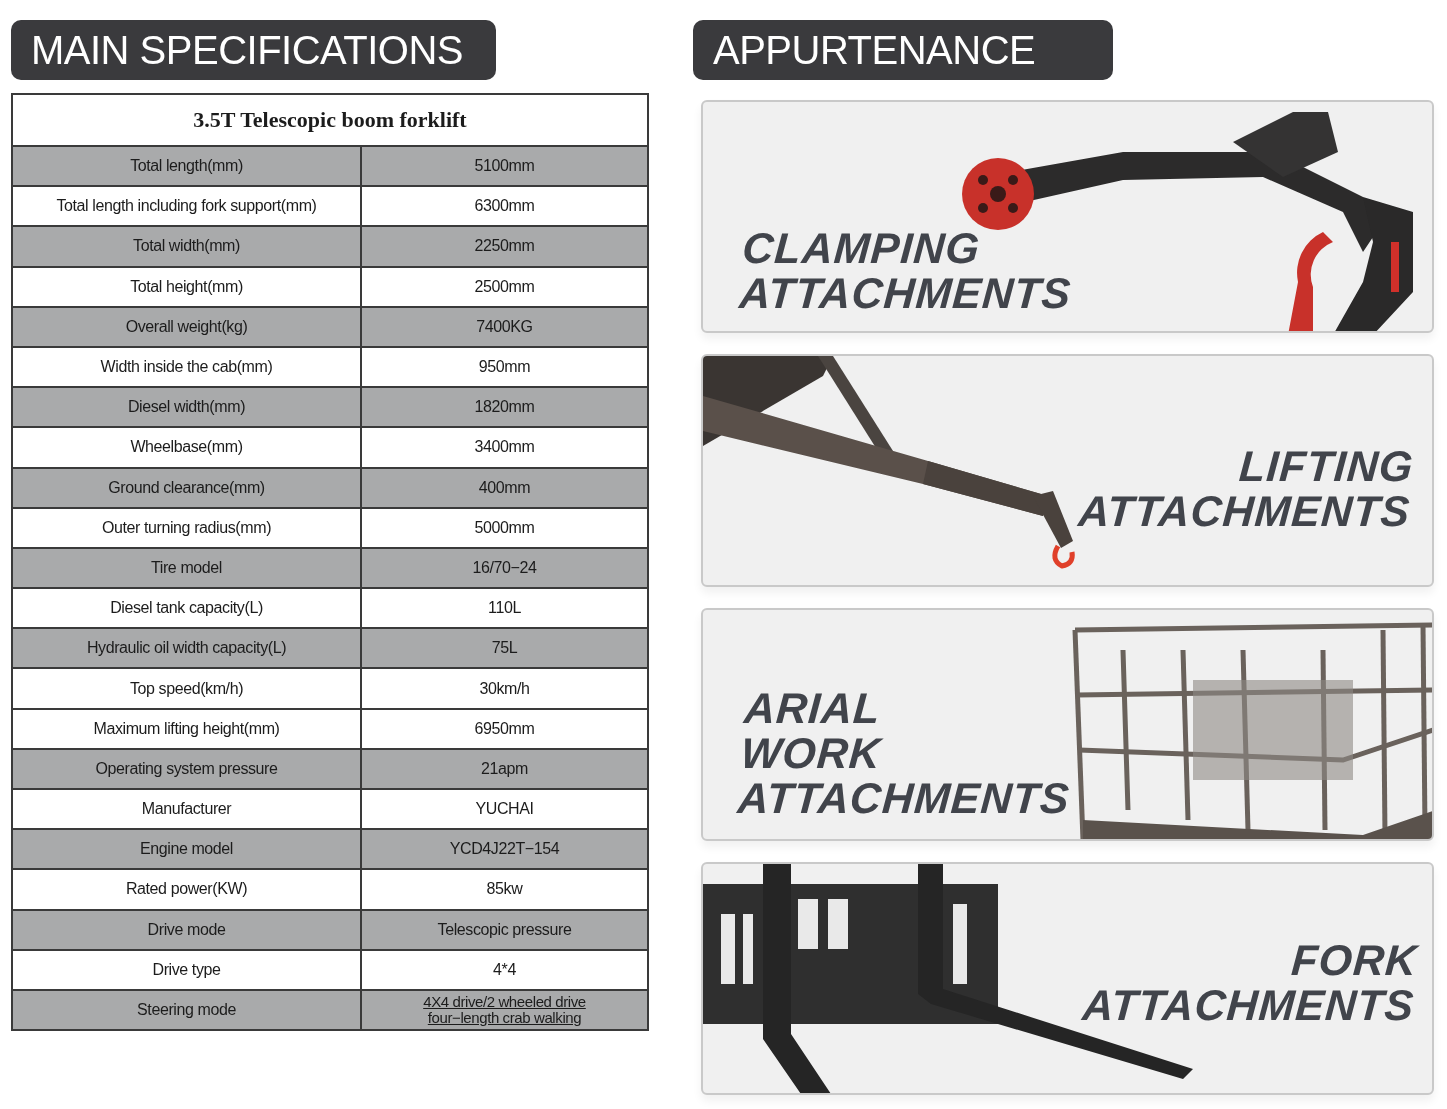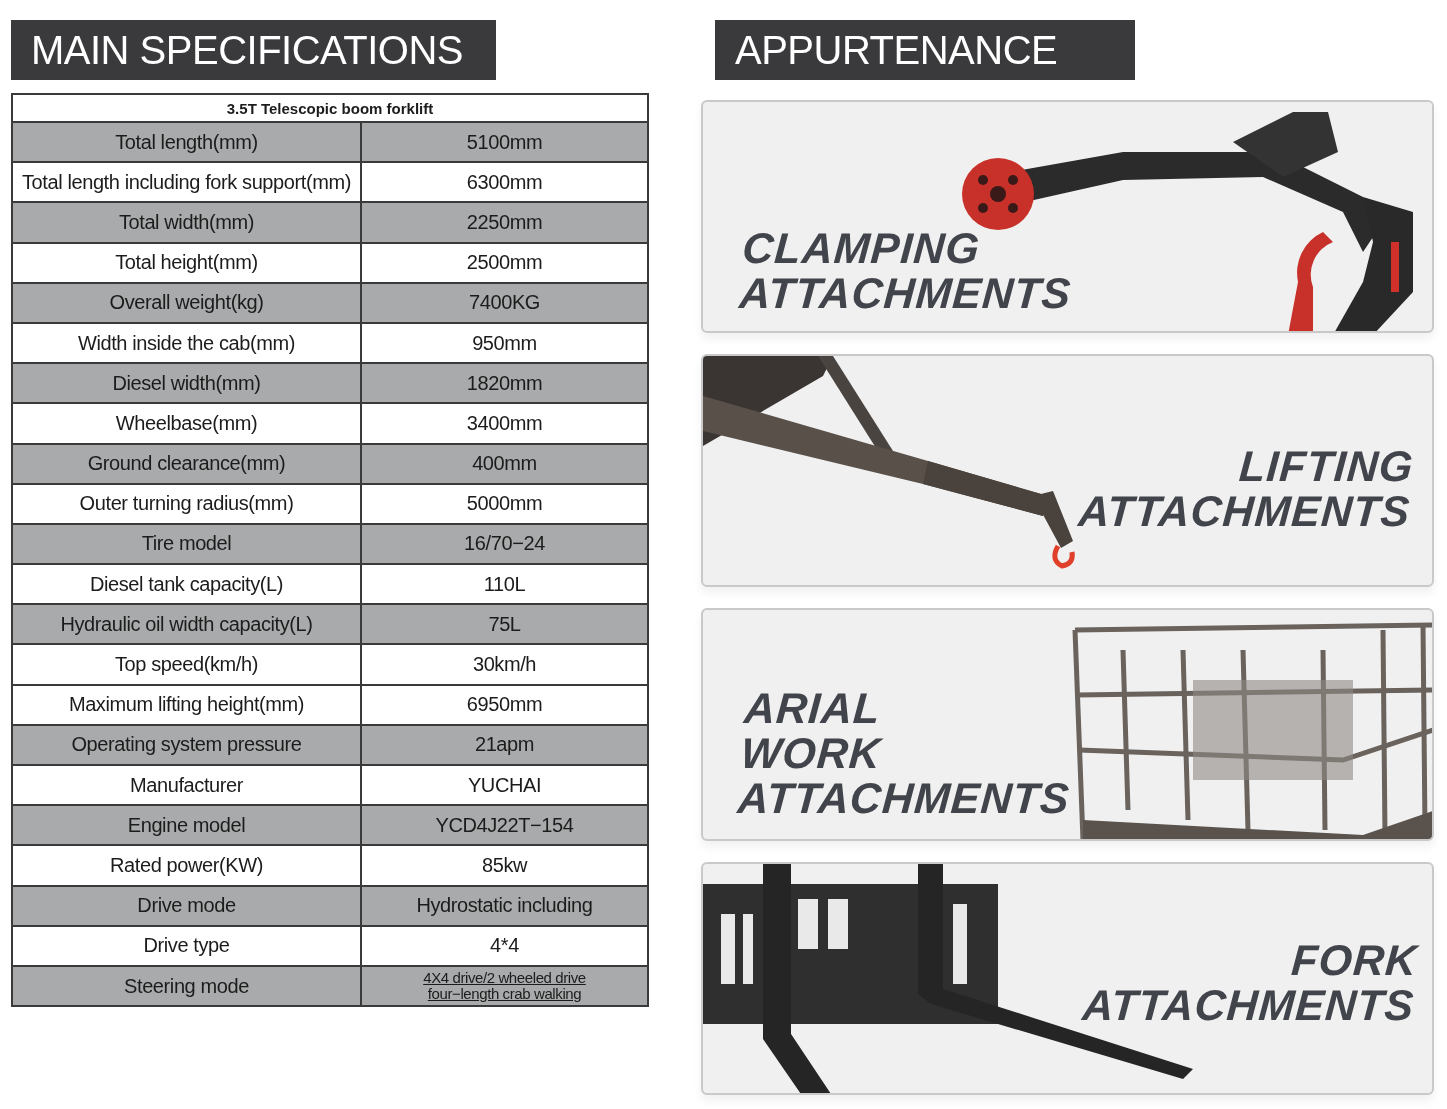"MAIN SPECIFICATIONS" .badge { border-radius: 0 -> 10px }
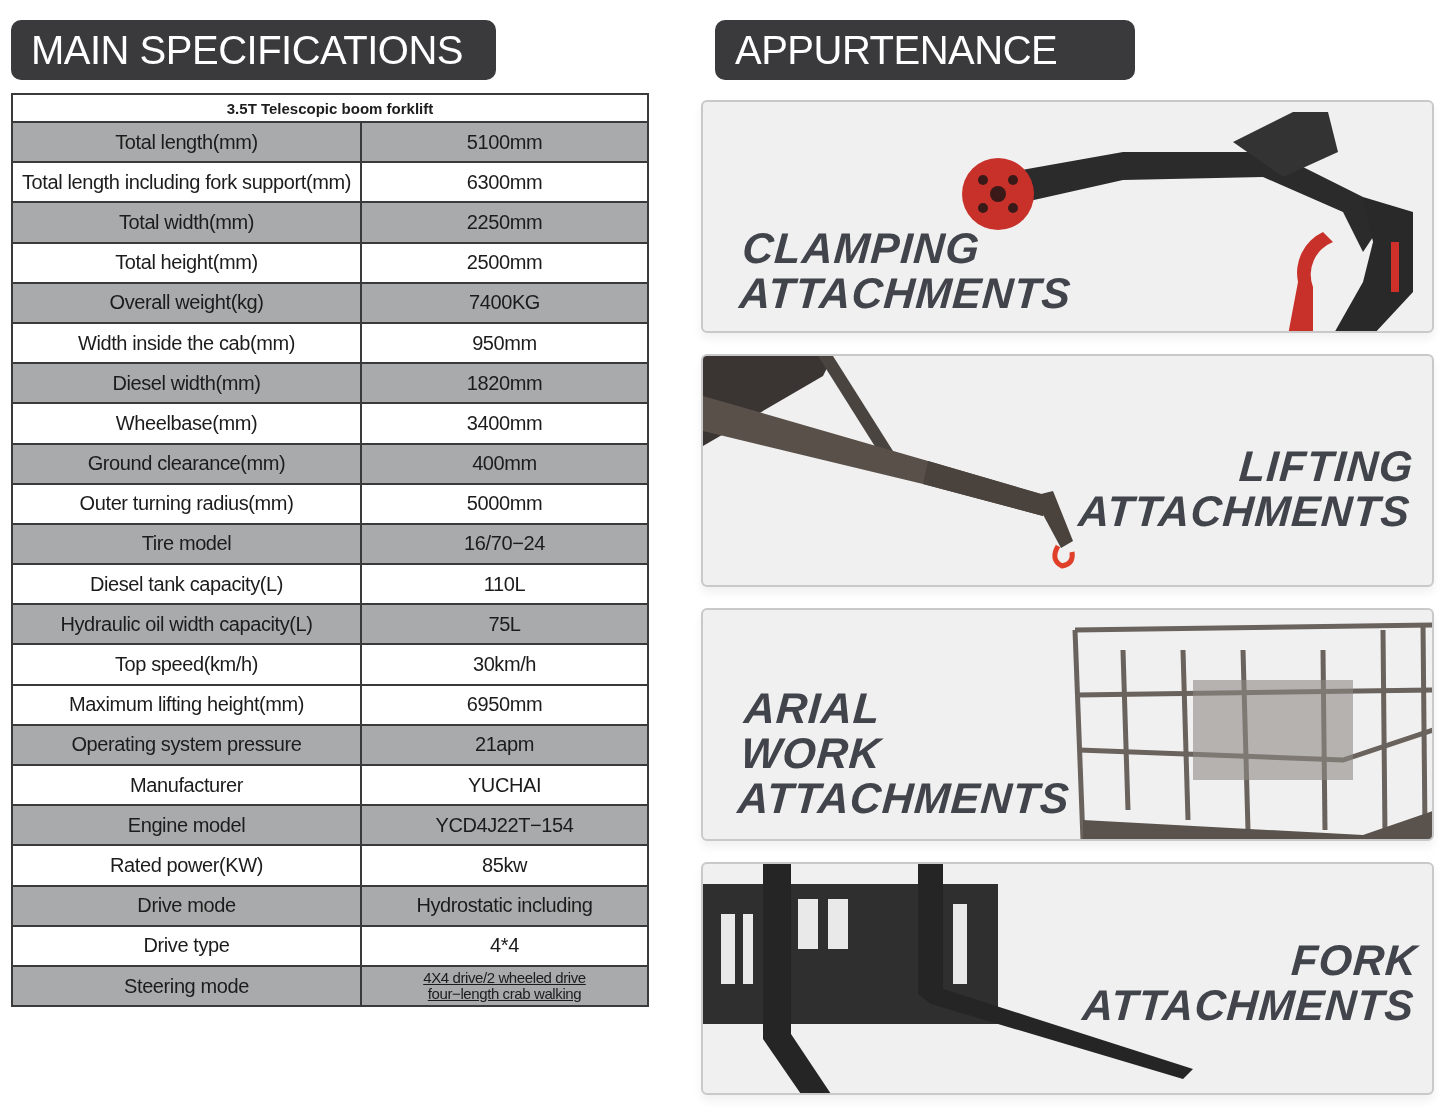"APPURTENANCE" #app-badge { left: 715px -> 693px }
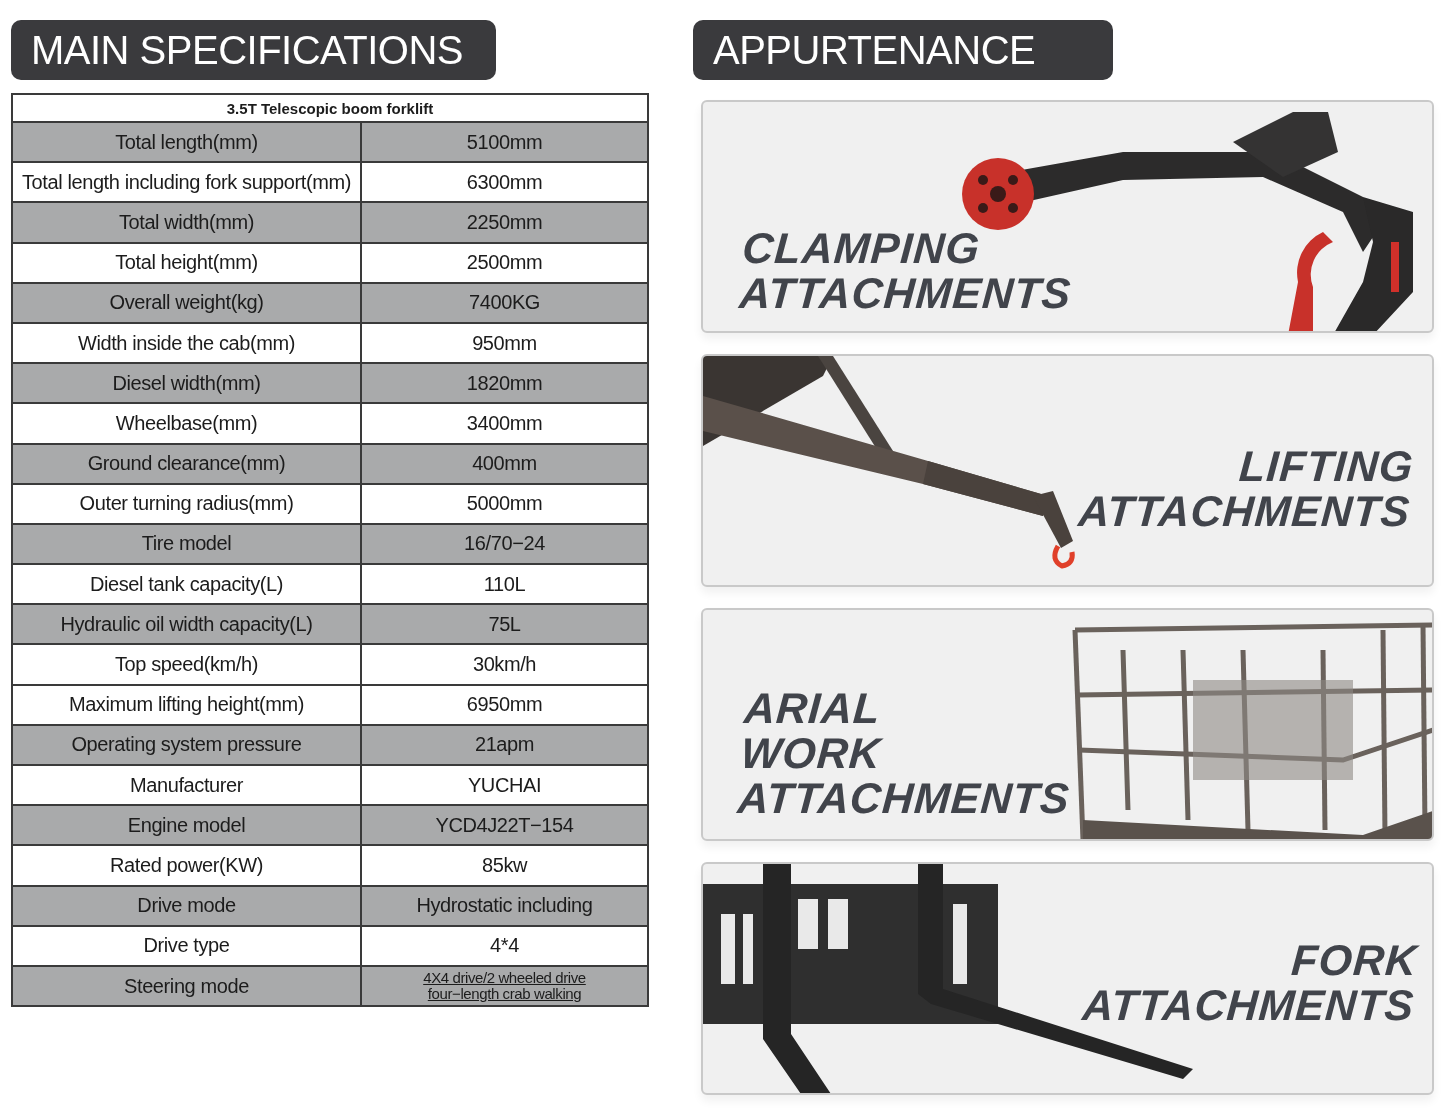"3.5T Telescopic boom forklift" #spec-table .title-cell { font-family: none -> Liberation Serif, serif; font-size: 15px -> 22px; height: 28px -> 52px }
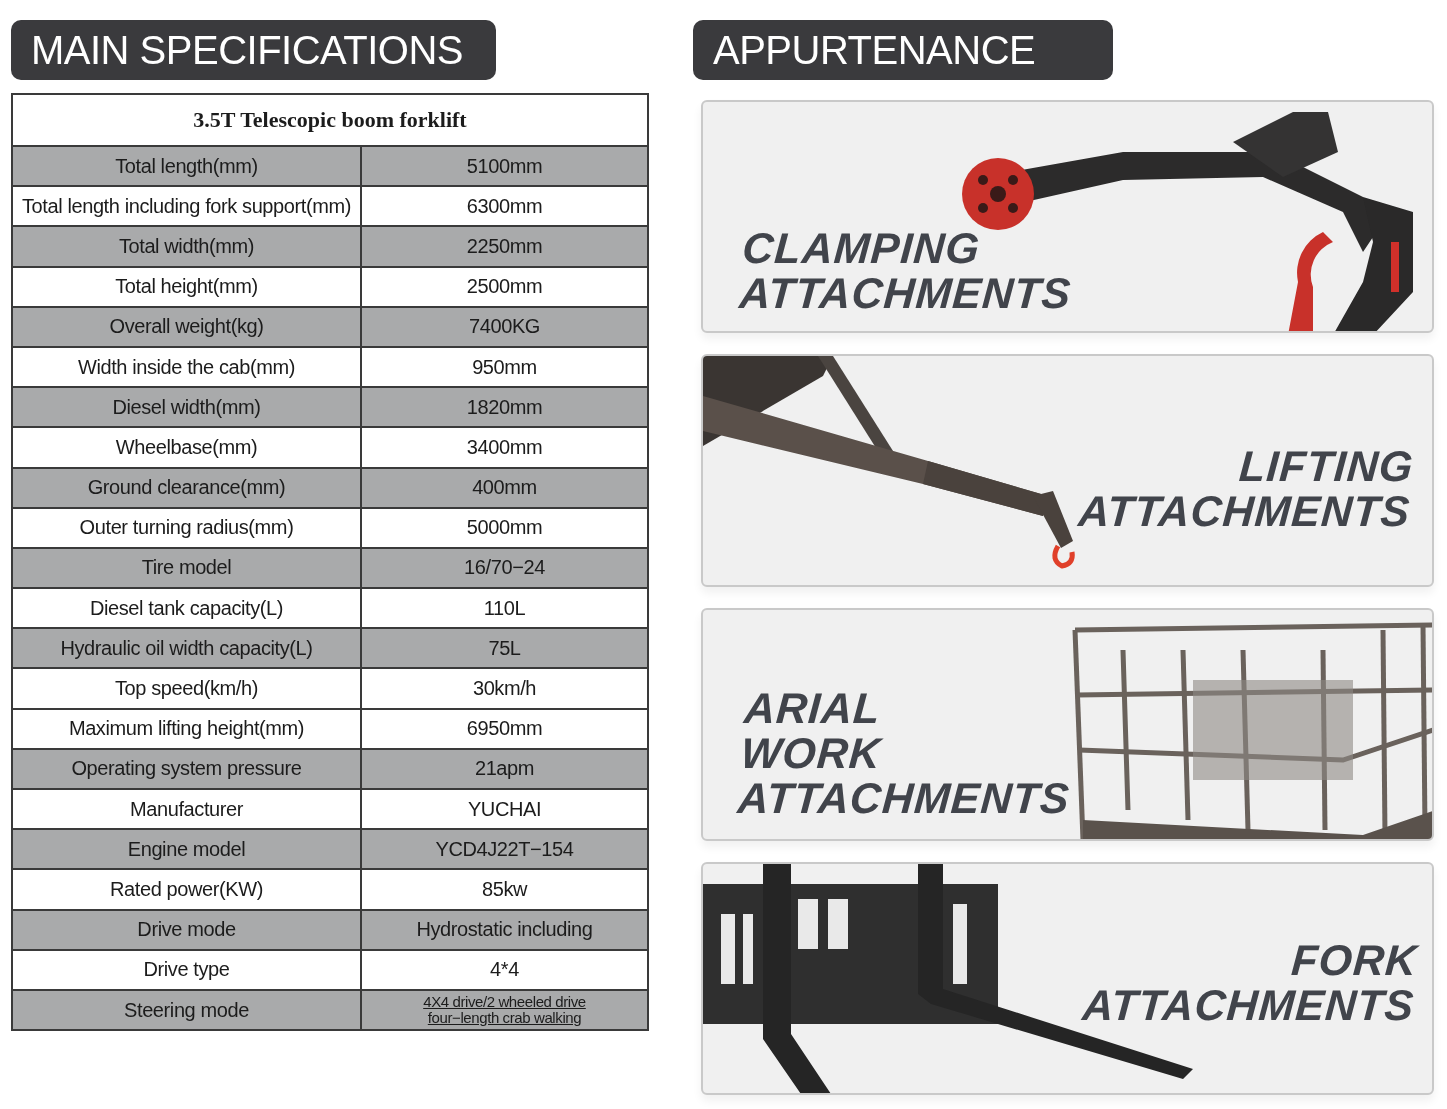"Total length(mm)" #spec-table td { font-size: 20px -> 16px }
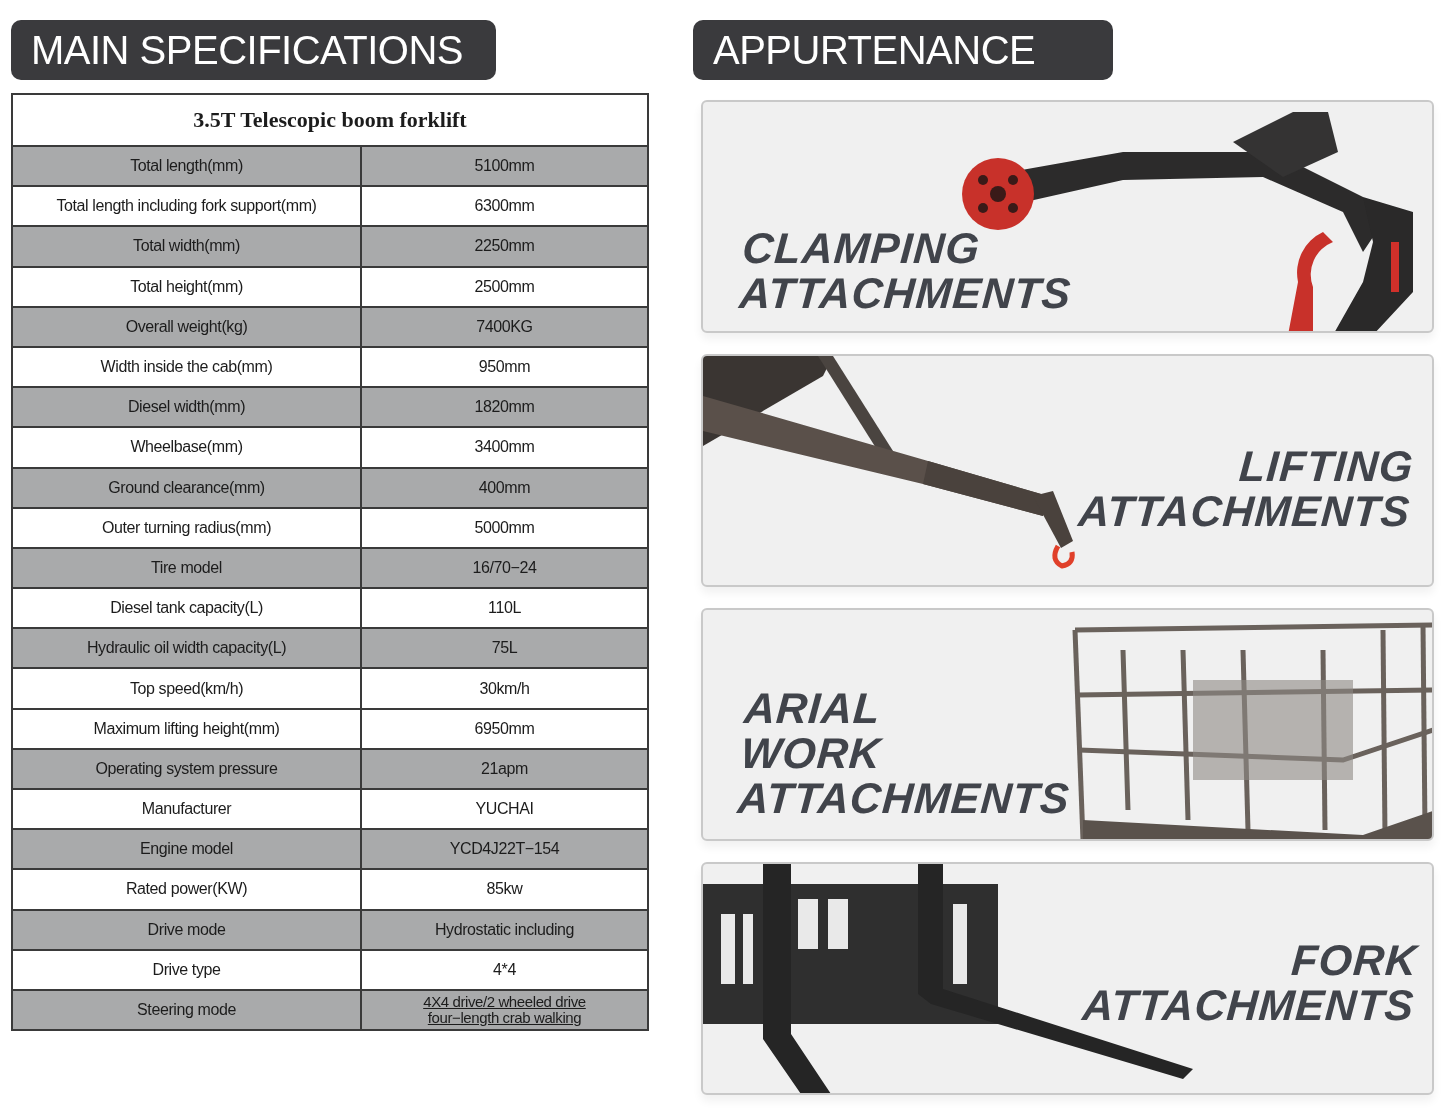"Hydrostatic including" td { text: Hydrostatic including -> Telescopic pressure }
